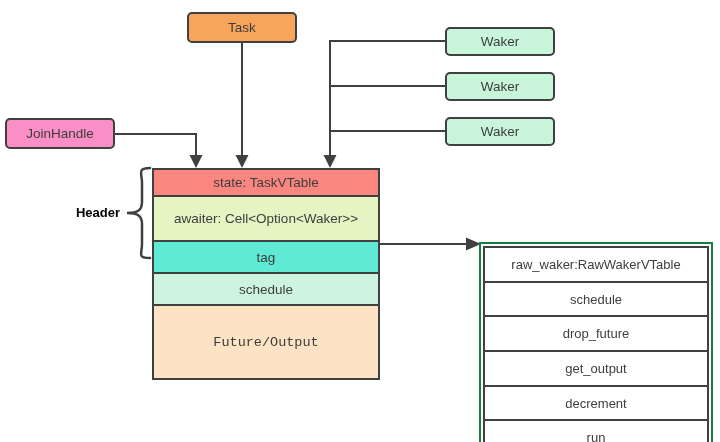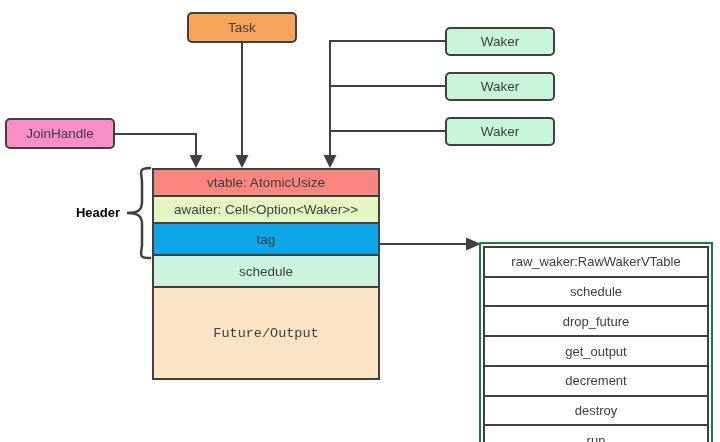"vtable: AtomicUsize" div.struct-row { text: vtable: AtomicUsize -> state: TaskVTable }
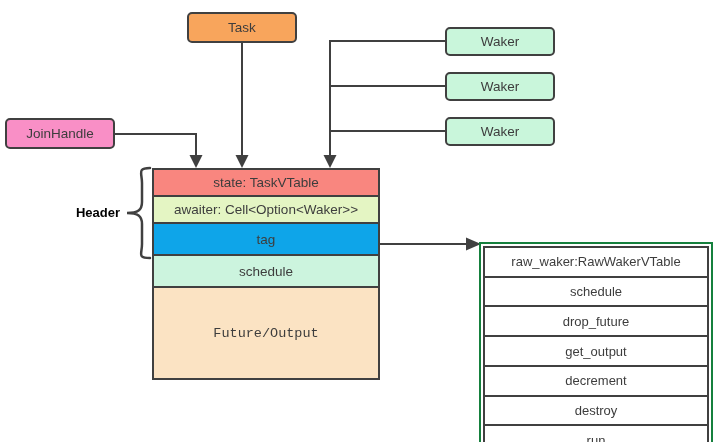"awaiter: Cell<Option<Waker>>" .struct-row.r1 { height: 27px -> 45px }
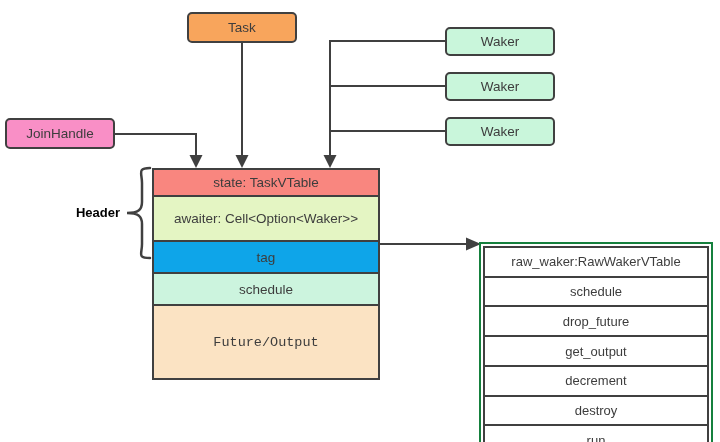"tag" div.struct-row { background-color: #0ea5e9 -> #5eead4 }
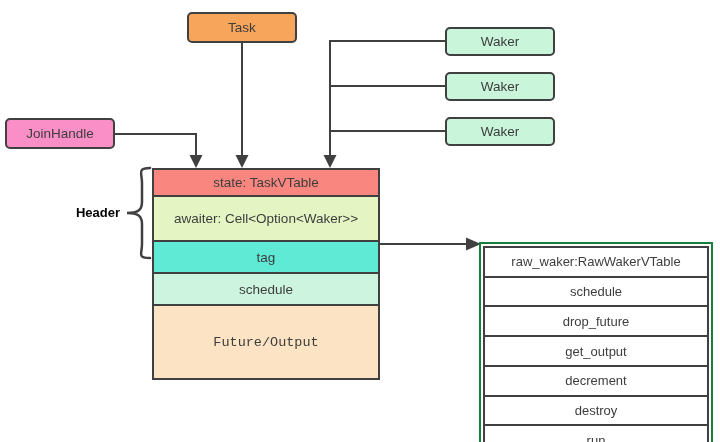"destroy" div.vtable-row { html: <div>destroy</div> -> none }
